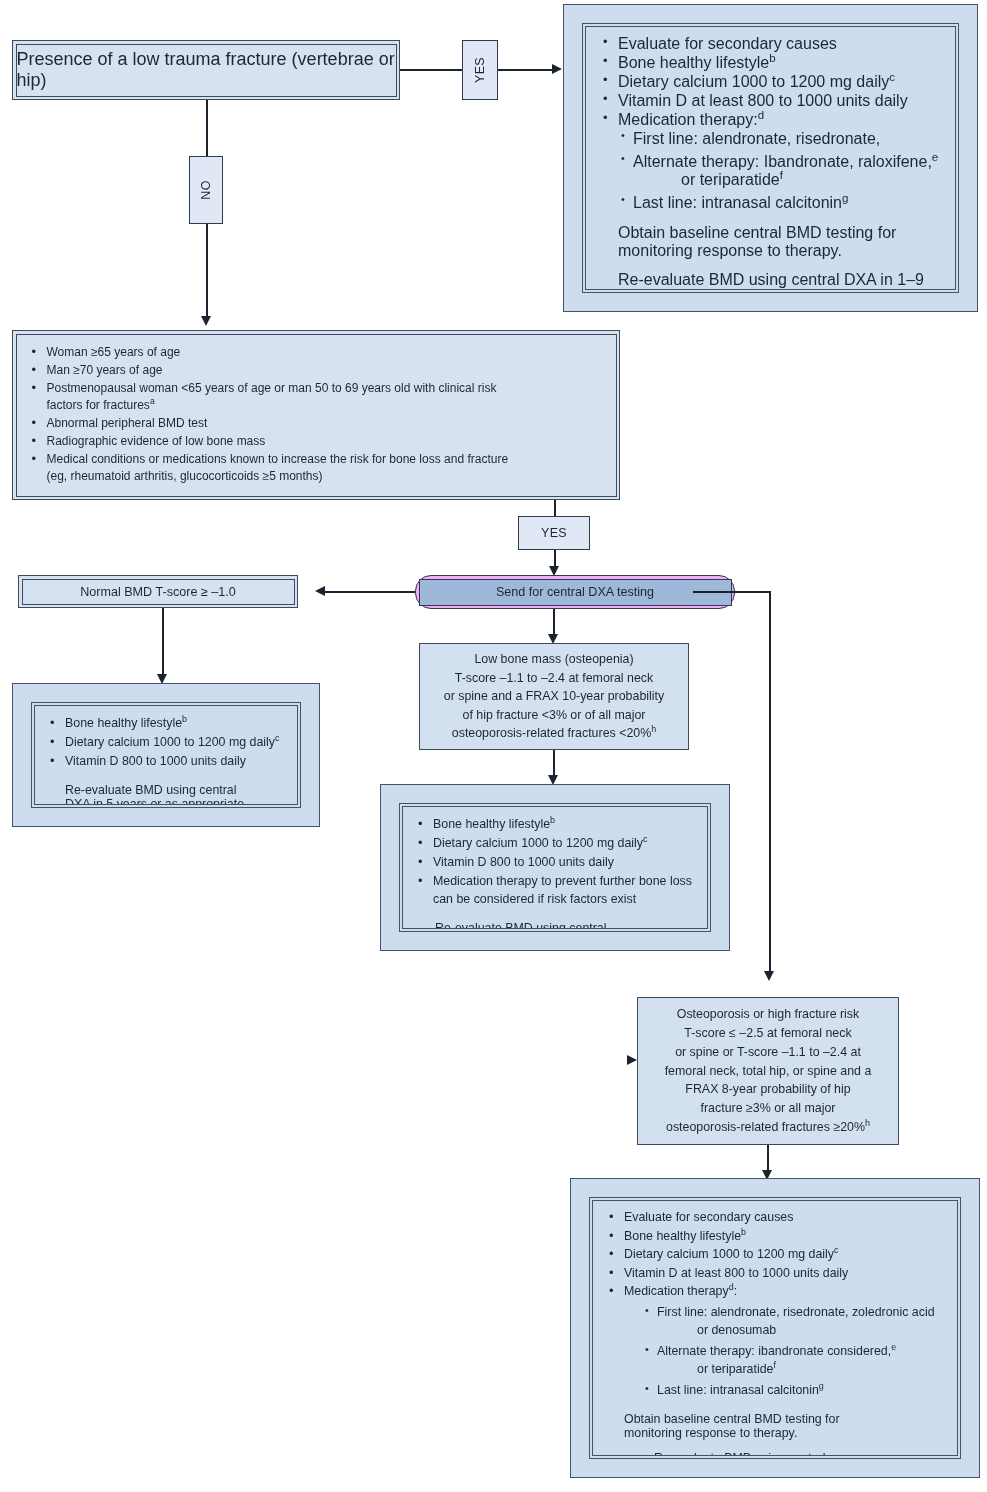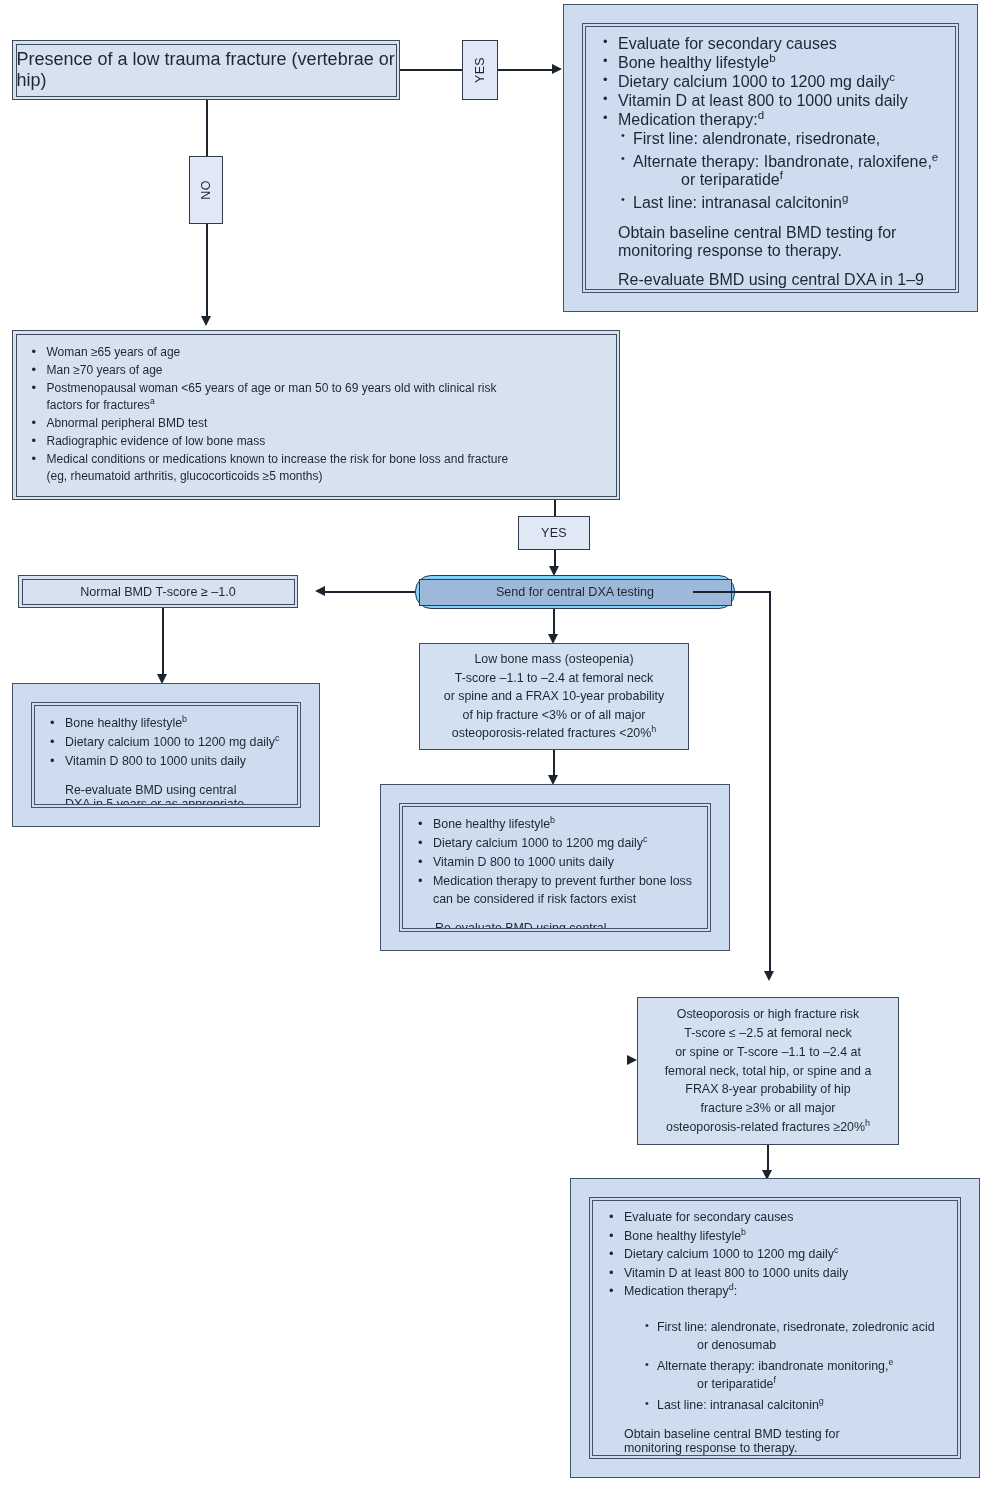"Send for central DXA testing" div.plain { background: #7dd3fc -> #f0abfc }
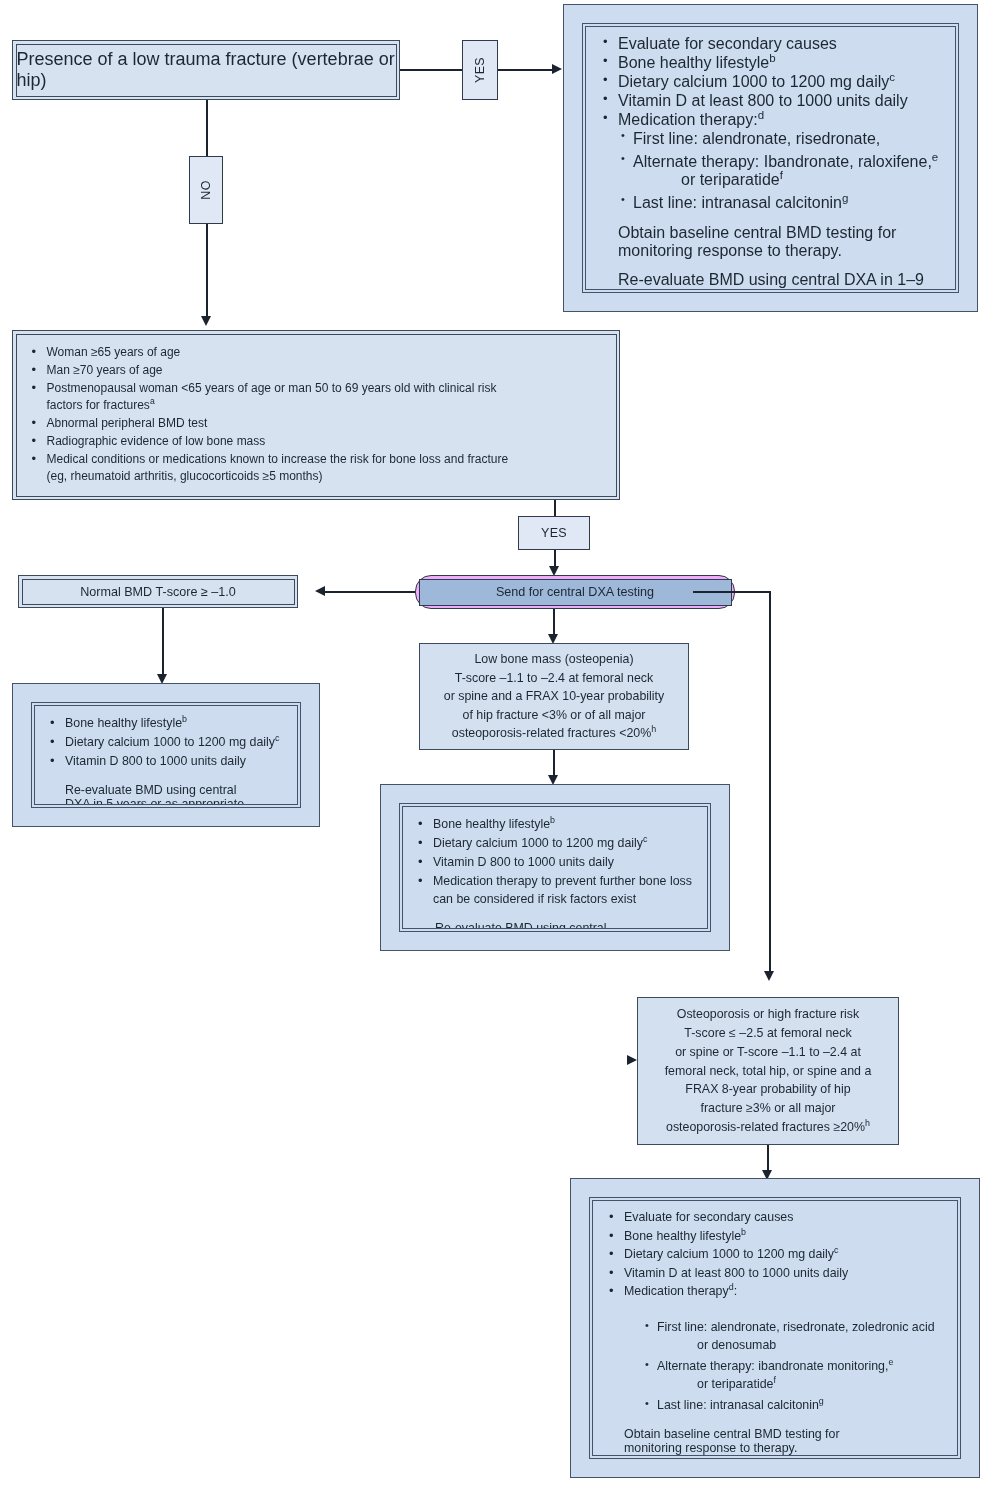"First line: alendronate, risedronate, zoledronic" li { margin-top: 18px -> 3px }
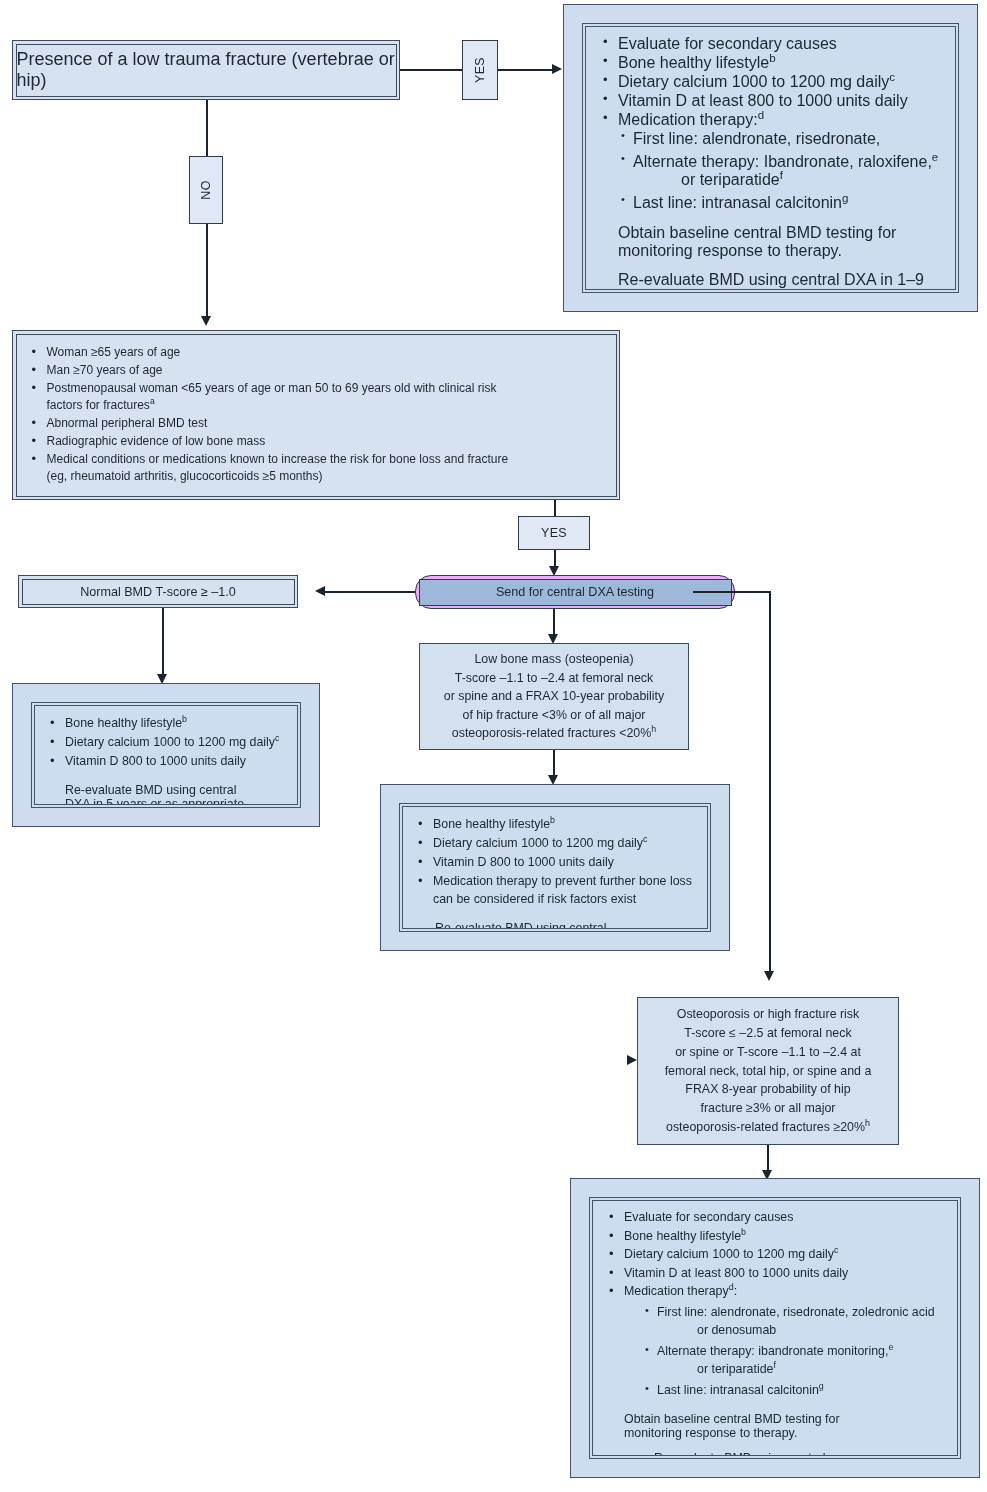"Alternate therapy: ibandronate" span { text: monitoring -> considered }
